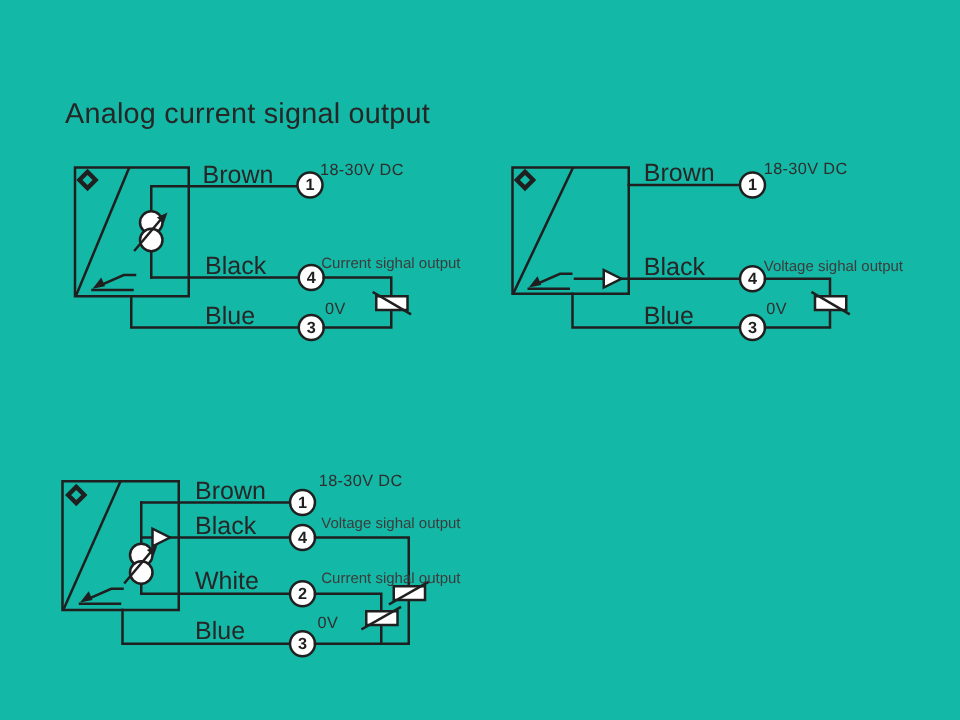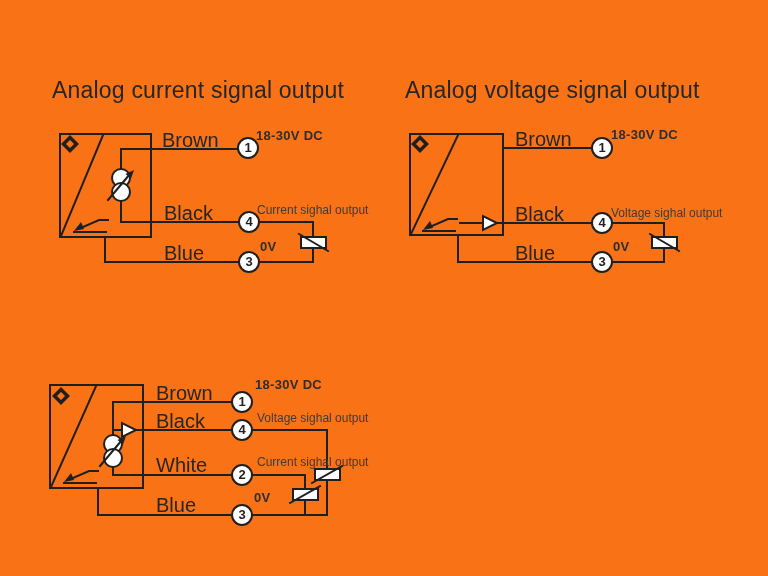"Analog current signal output" #canvas { background: #f97316 -> #14b8a6 }
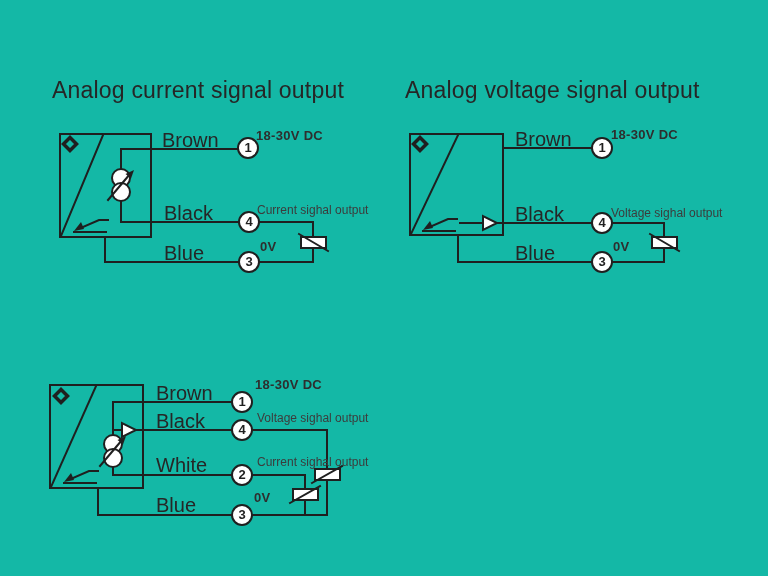"Analog voltage signal output" div.txt { html: <div>Analog voltage signal output</div> -> none }
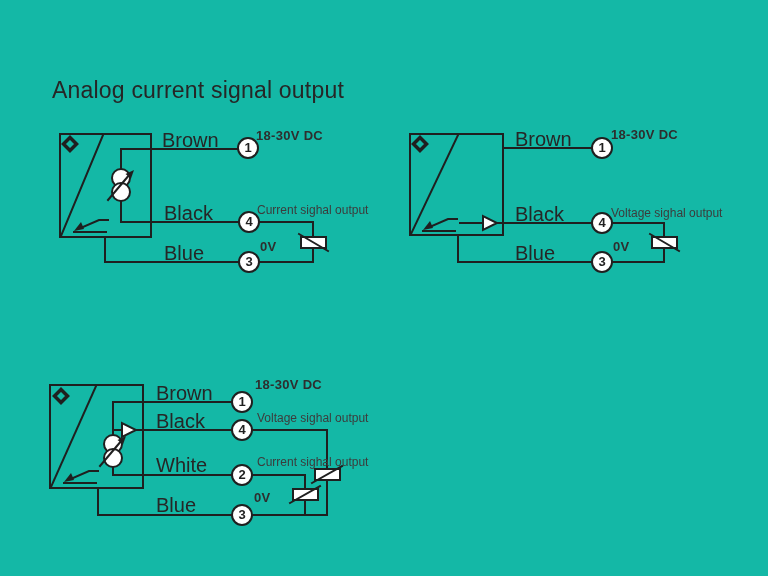"18-30V DC" .annot-bold { font-weight: 700 -> 400 }
